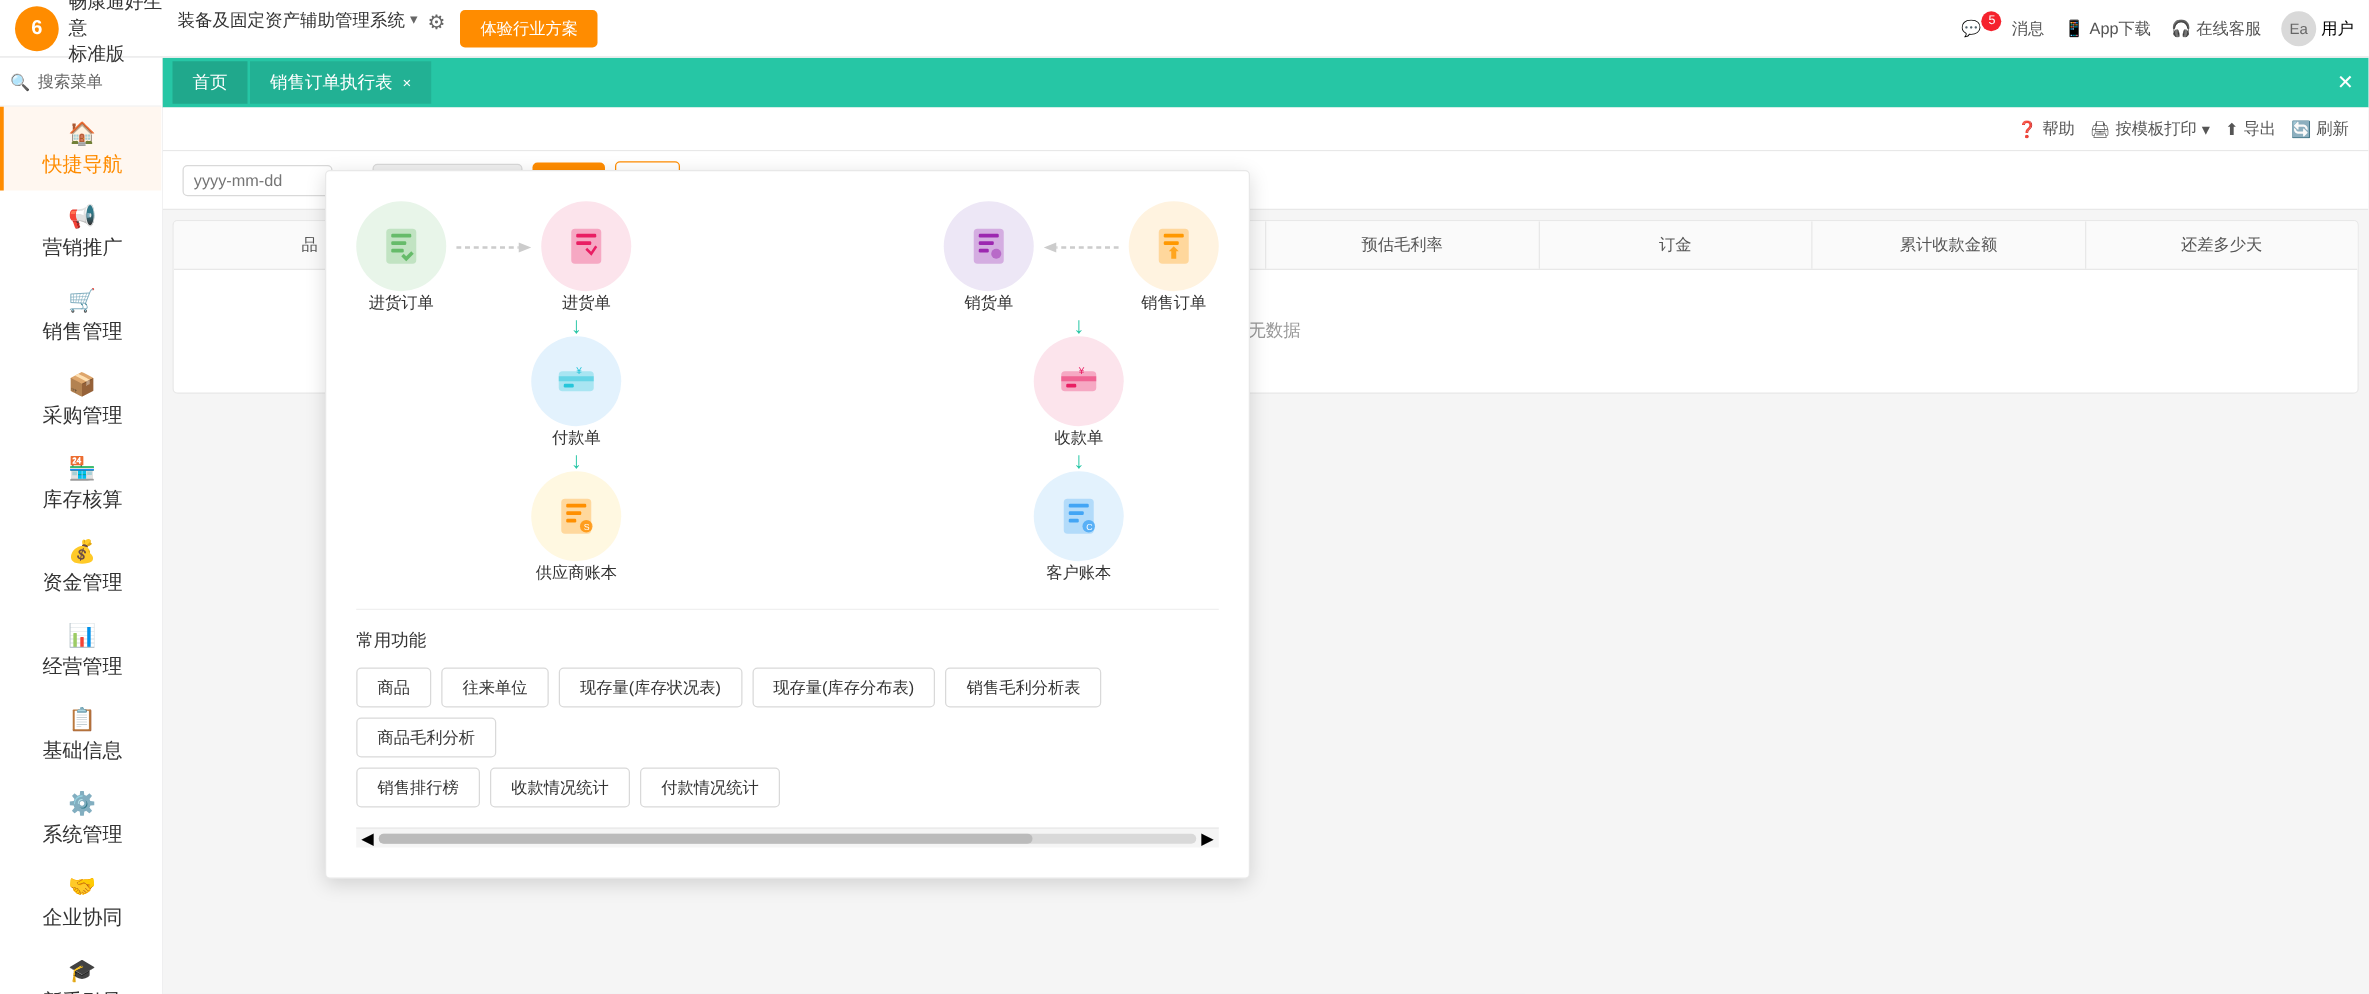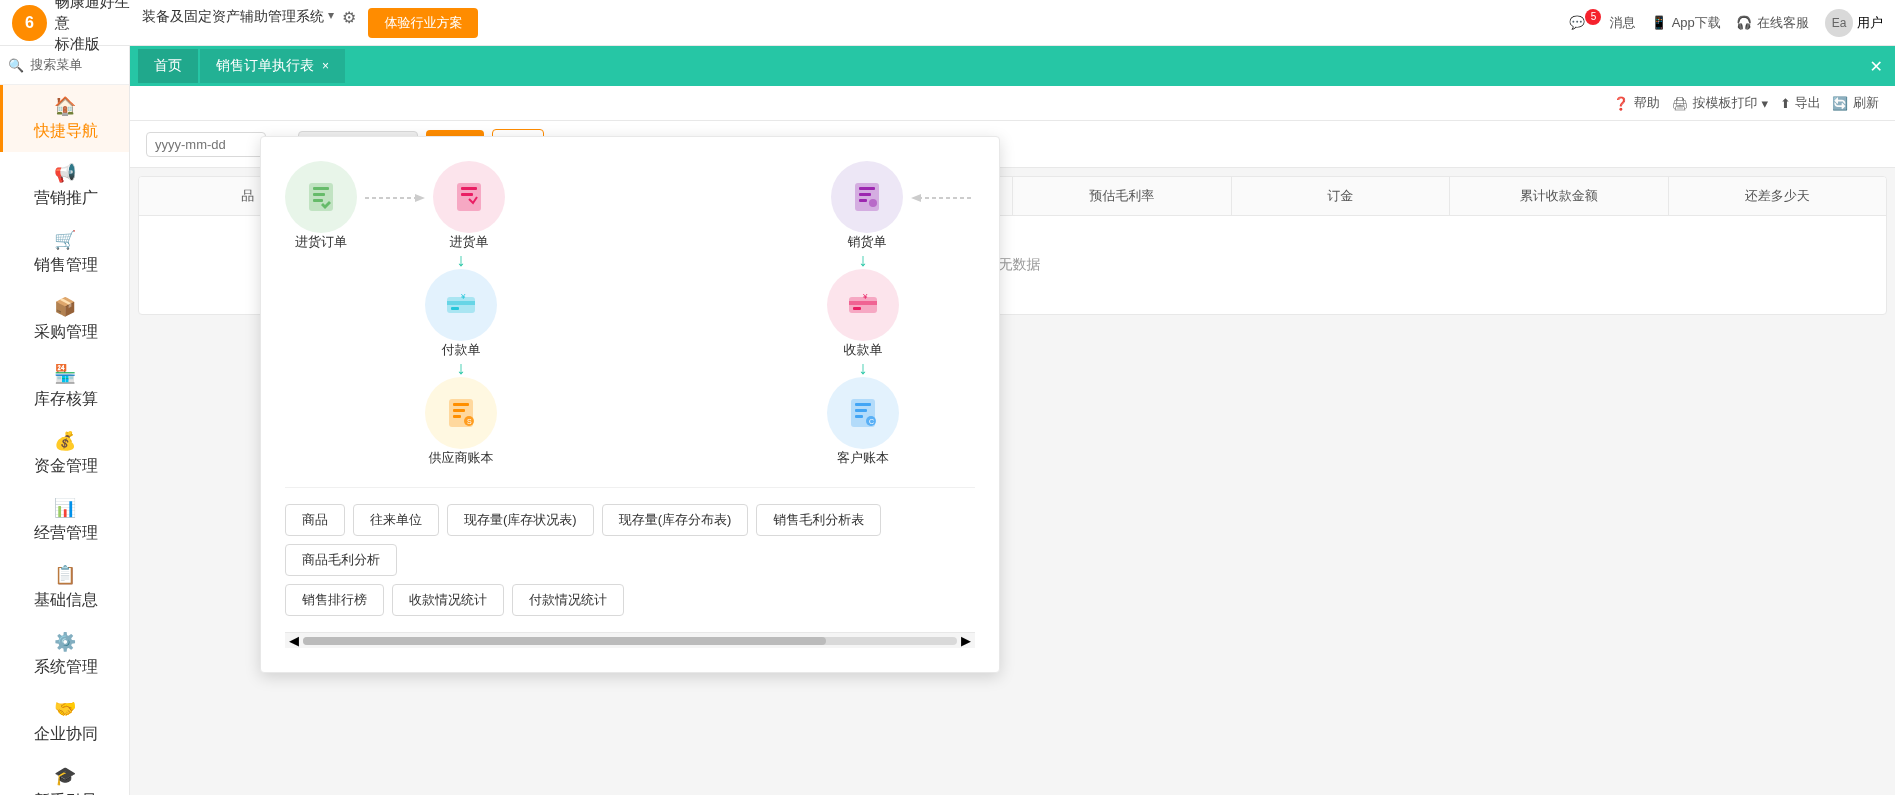"销售订单" div.flow-col { html: none -> <div> <div> <svg> <rect></rect> <rect></rect> <rect></rect> <path></path> </svg> </div> <div>销售订单</div> </div> }
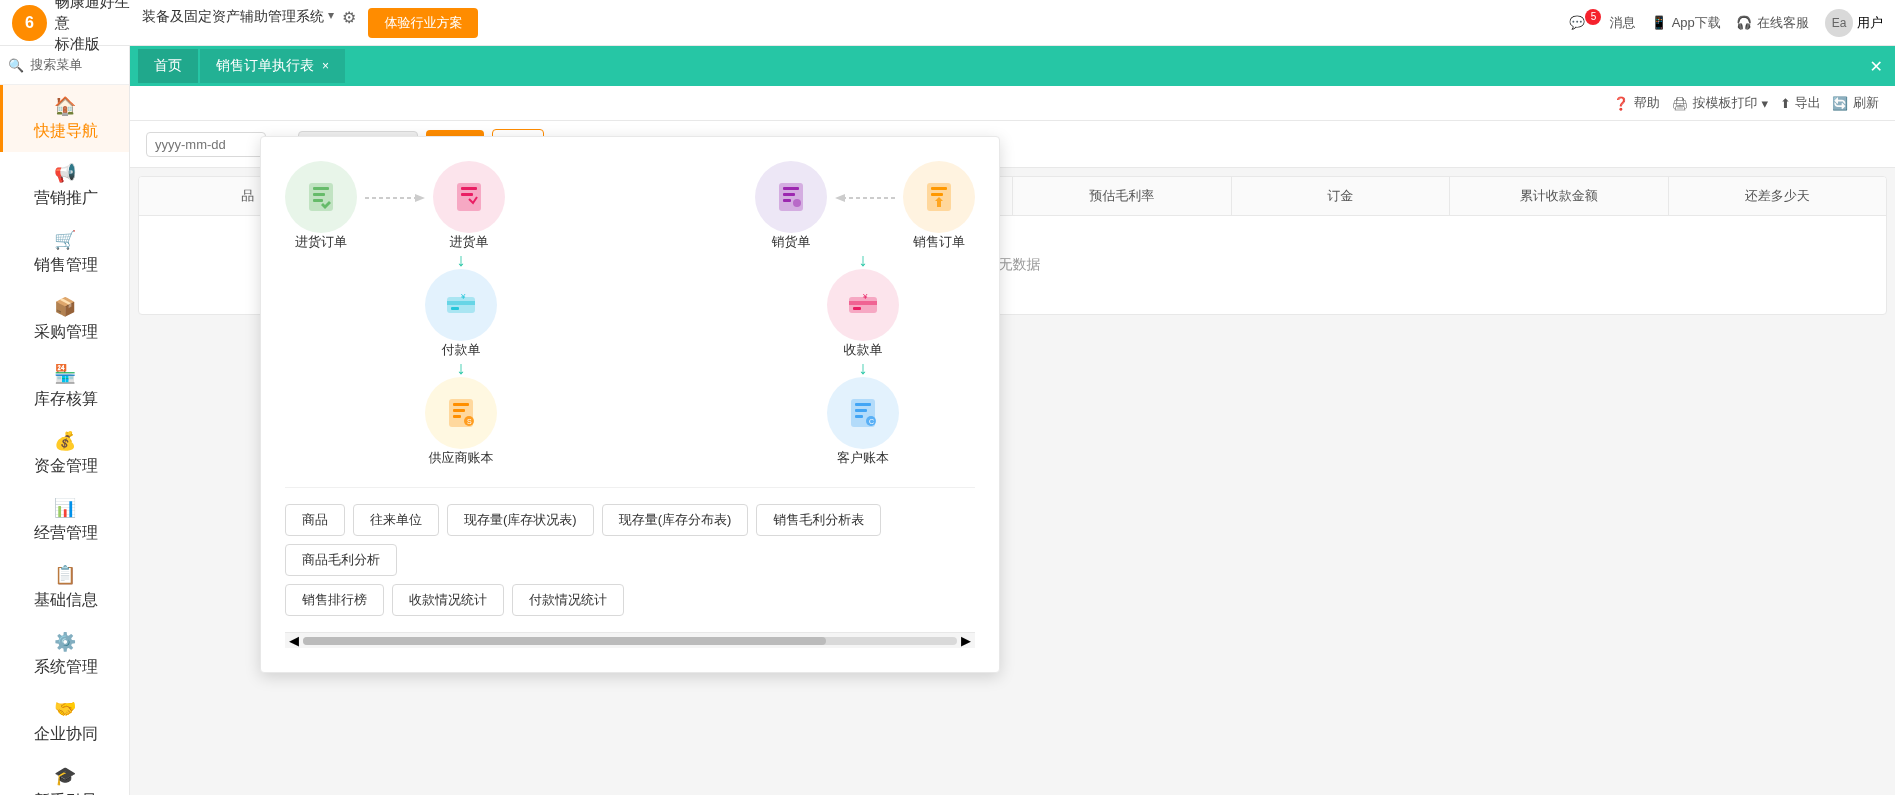"常用功能" div.common-title { html: none -> <div>常用功能</div> }
